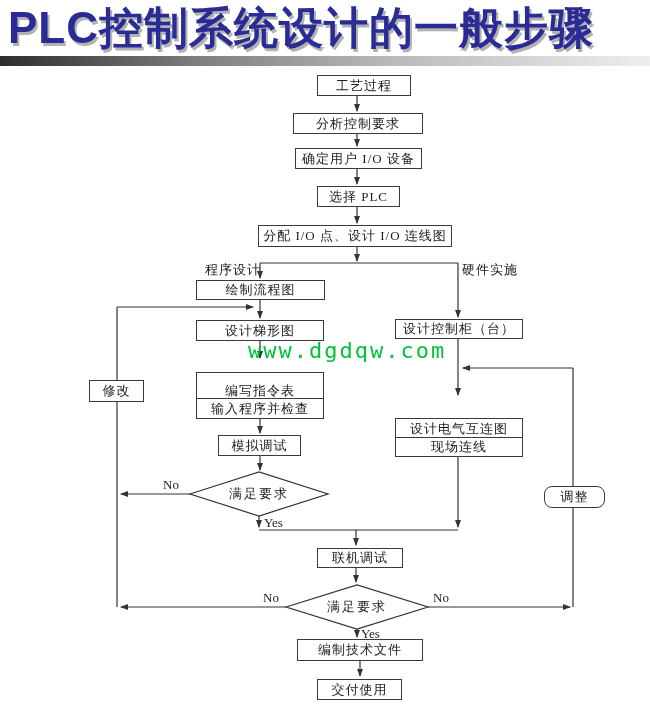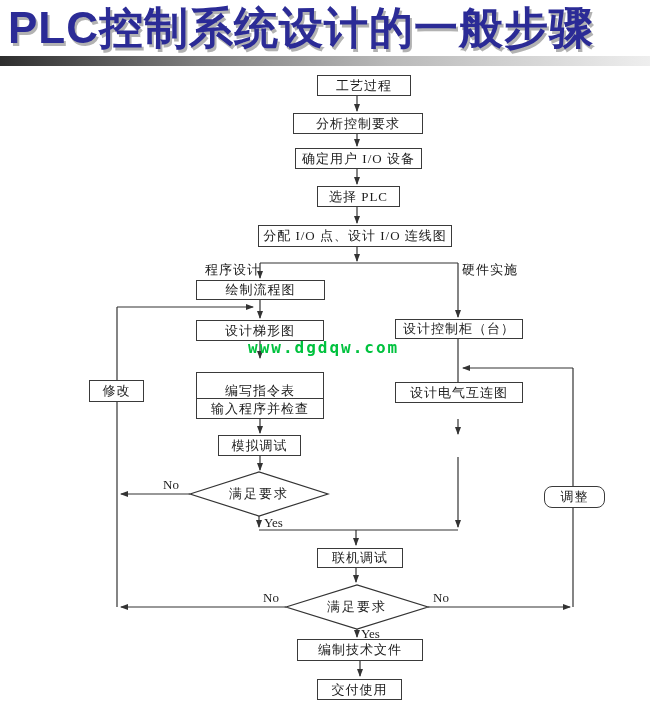"www.dgdqw.com" .watermark { font-size: 16px -> 22px; font-weight: bold -> normal }
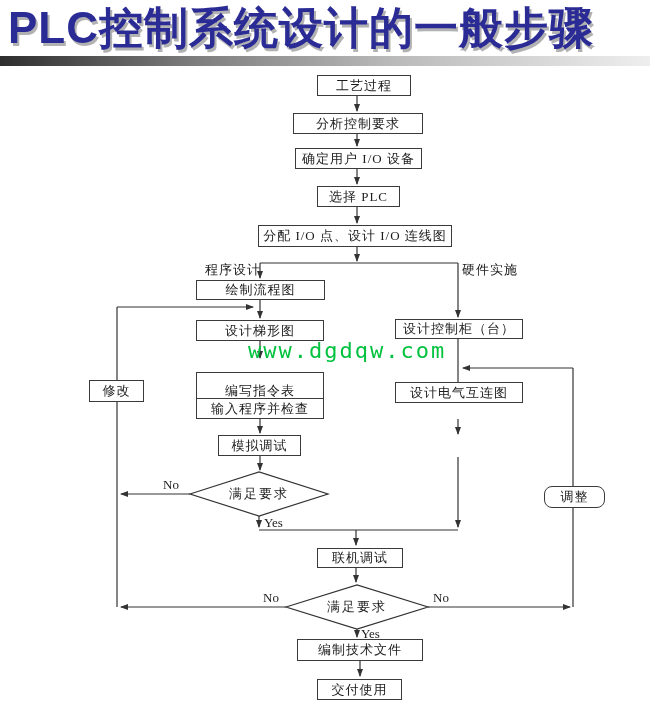"设计电气互连图" div.node { top: 382px -> 418px }
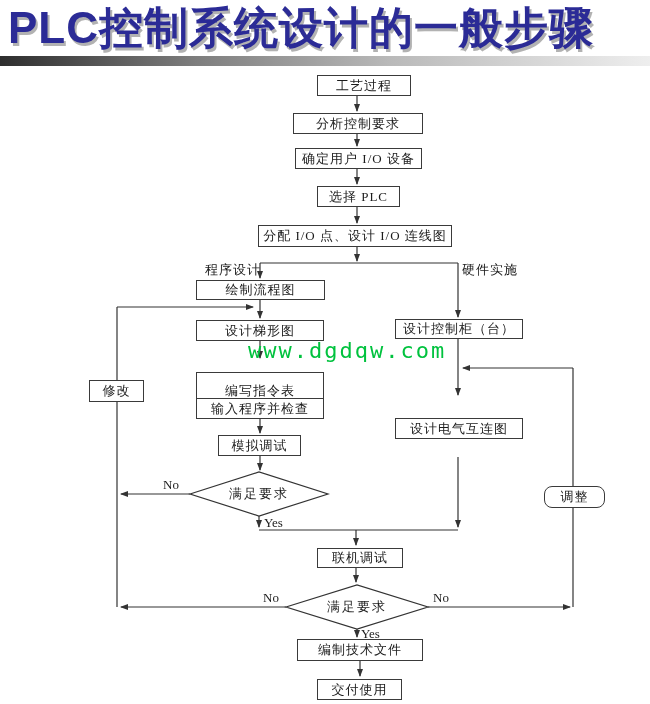"现场连线" div.node { html: none -> <div>现场连线</div> }
